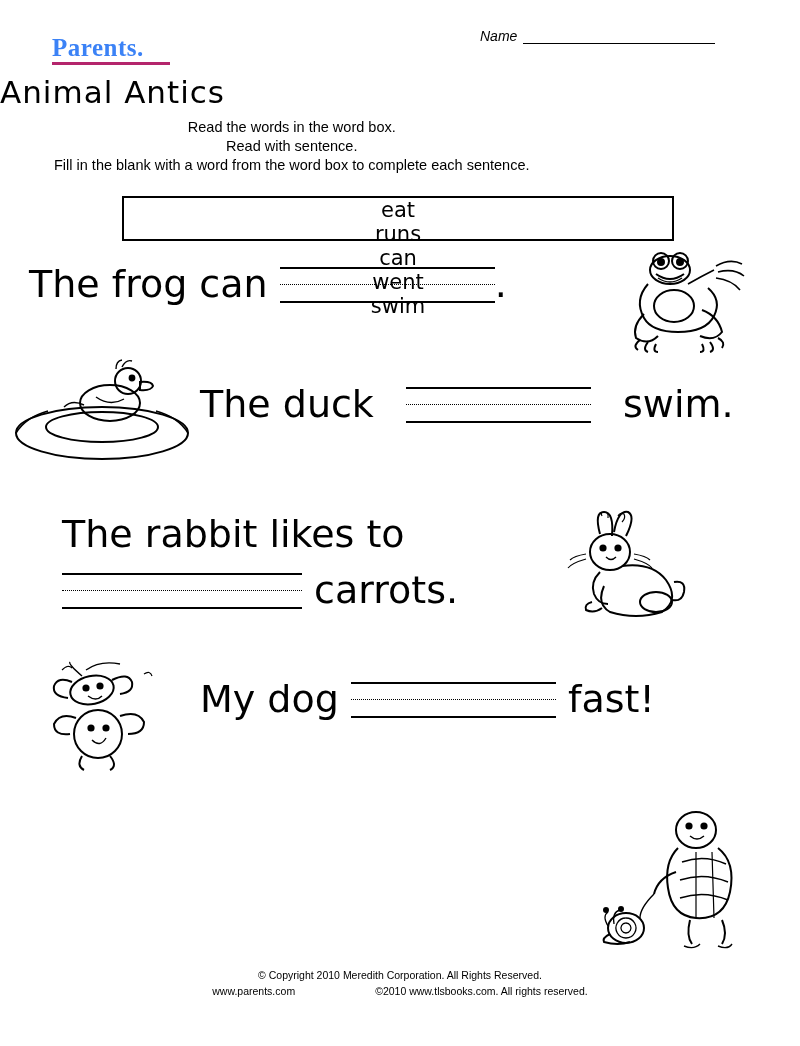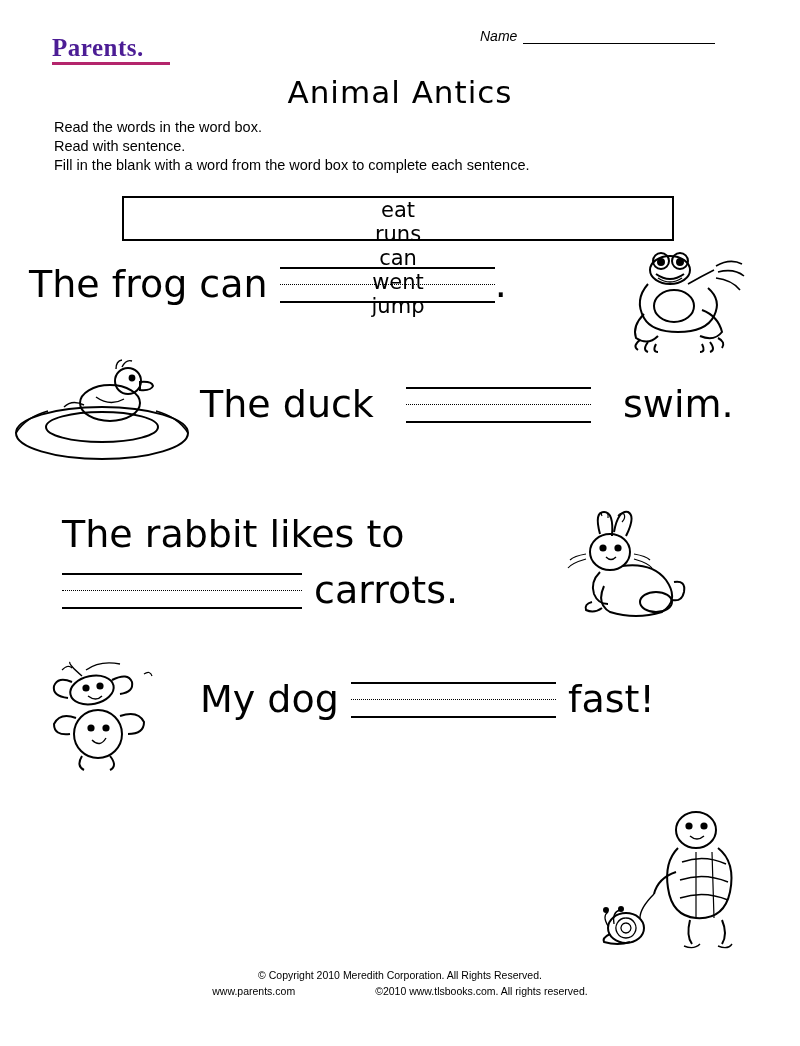"Parents." .brand { color: #4c1d95 -> #3b82f6 }
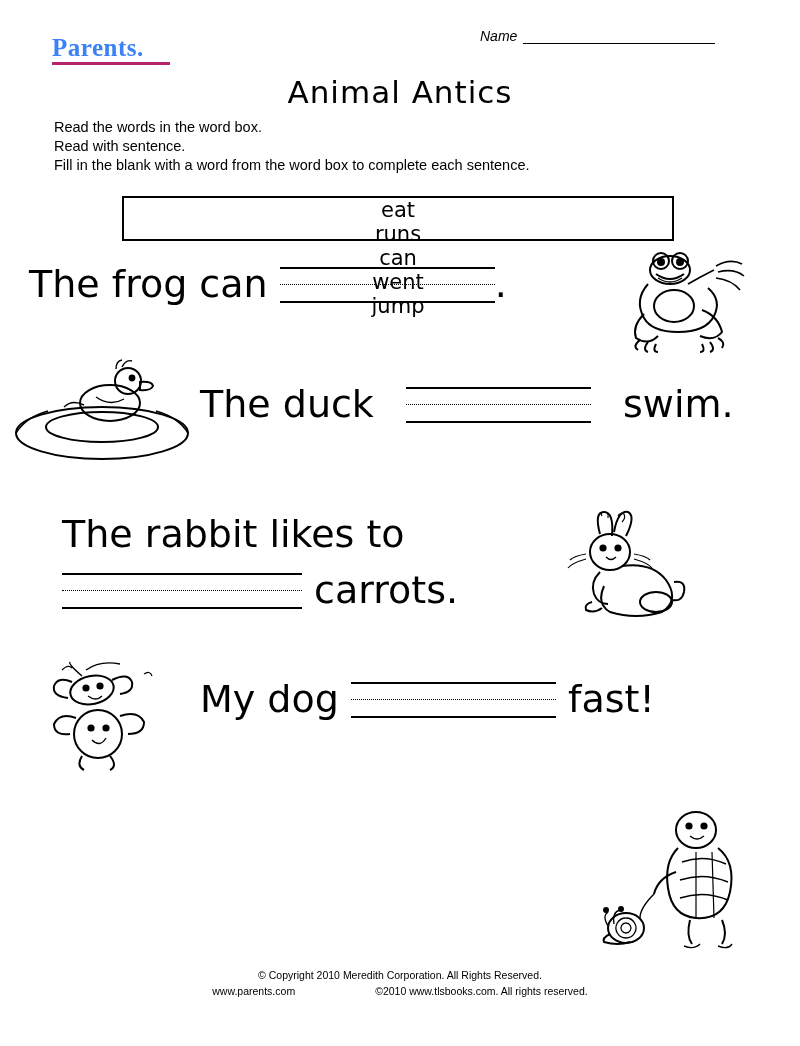"Animal Antics" .title { text-align: center -> left }
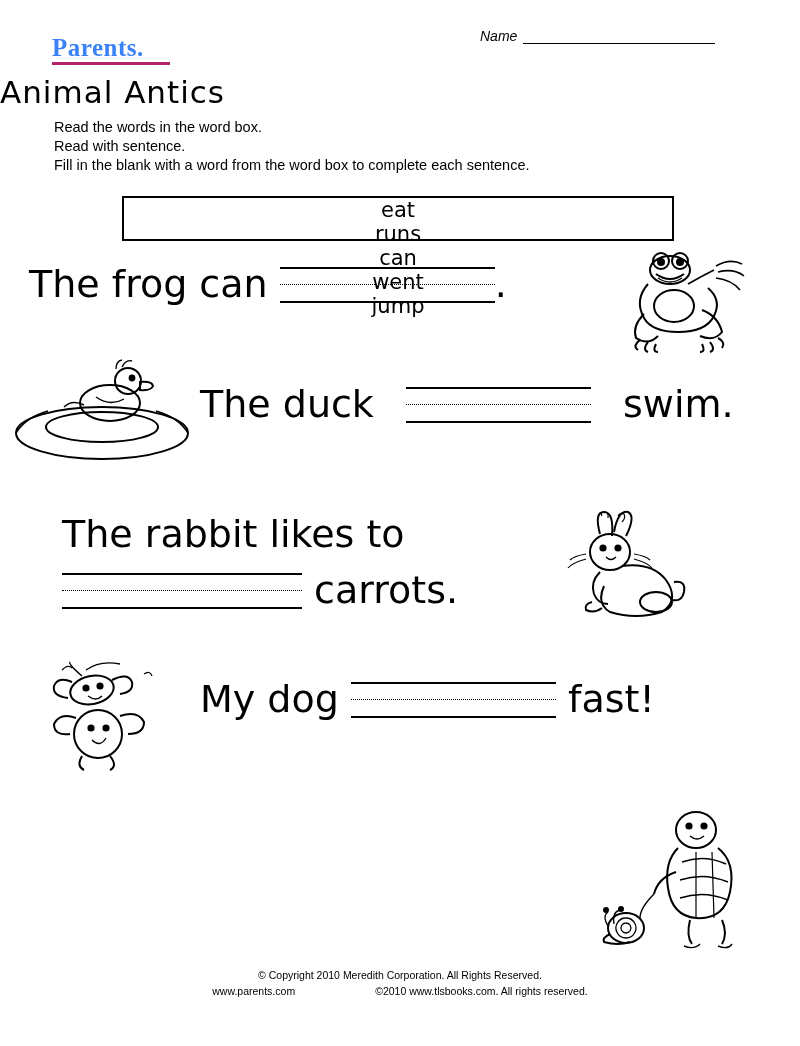"Read the words in the" .instructions { text-align: none -> center }
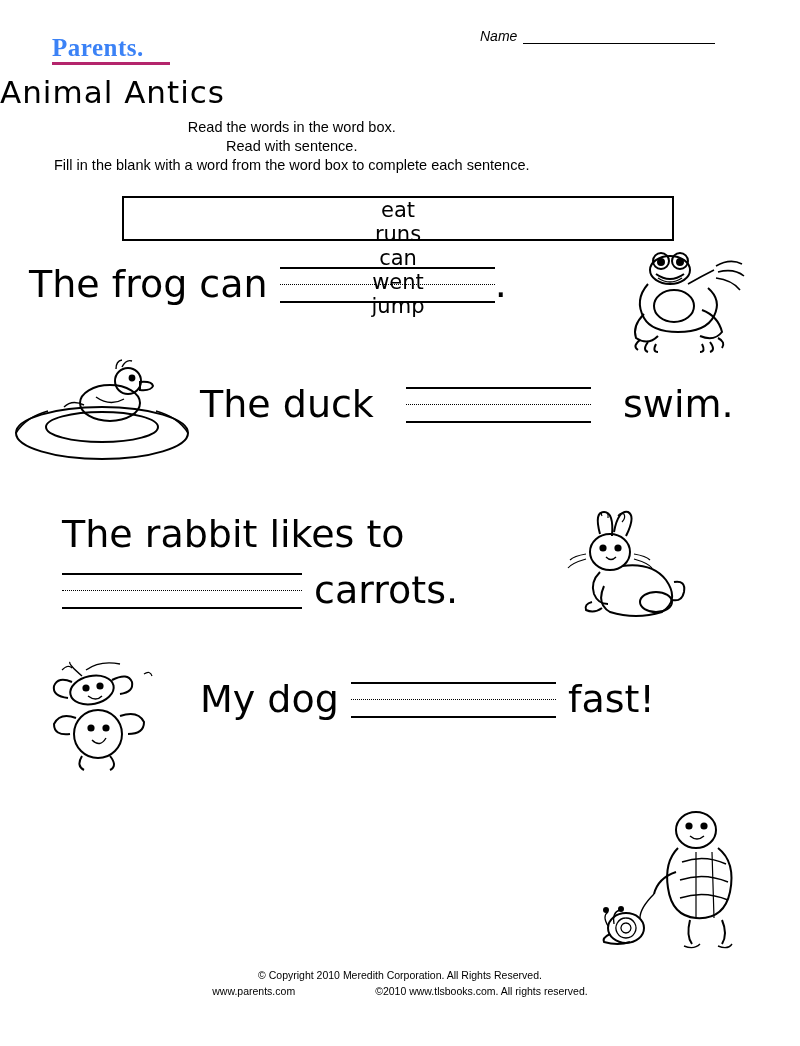"jump" span.word { text: jump -> swim }
